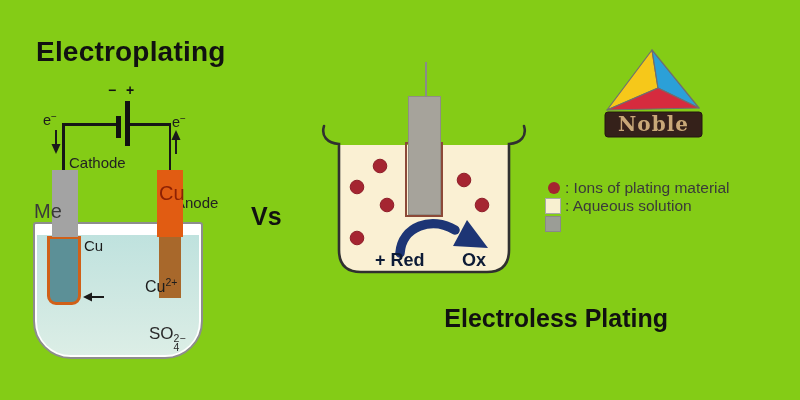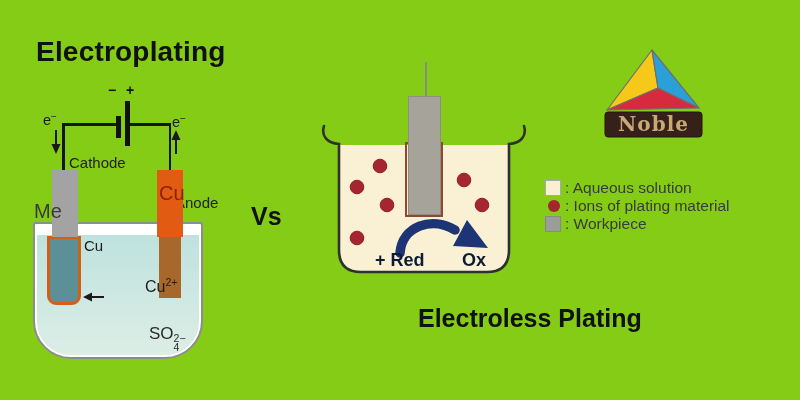": Aqueous solution" div.leg-row { order: before ": Ions of plating material" -> after ": Ions of plating material" }
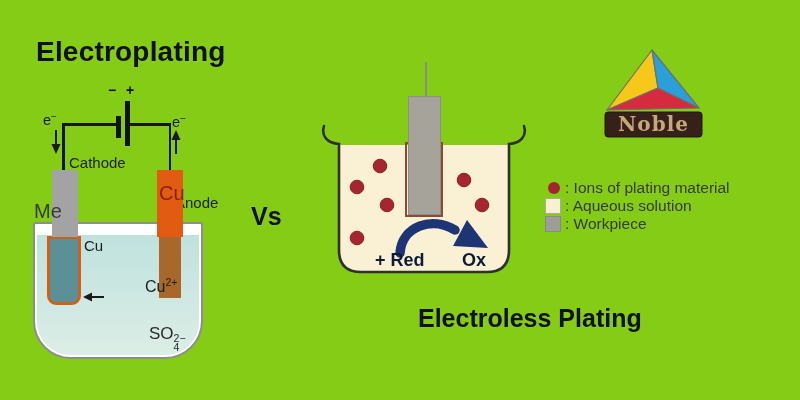": Workpiece" span.leg-label { html: <span>: Workpiece</span> -> none }
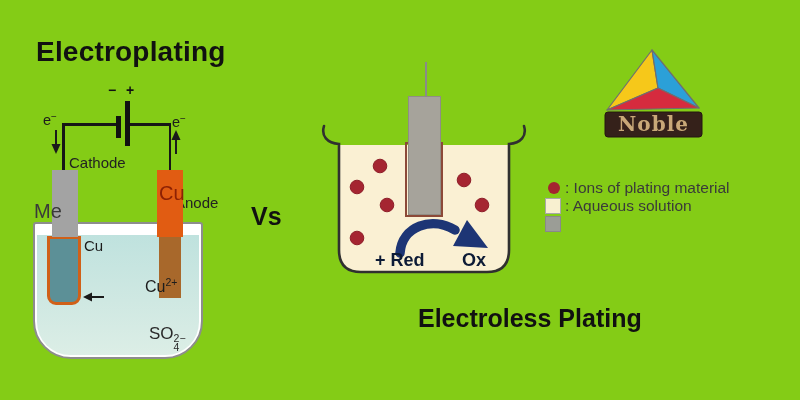"Electroless Plating" .title-right { text-align: left -> right }
